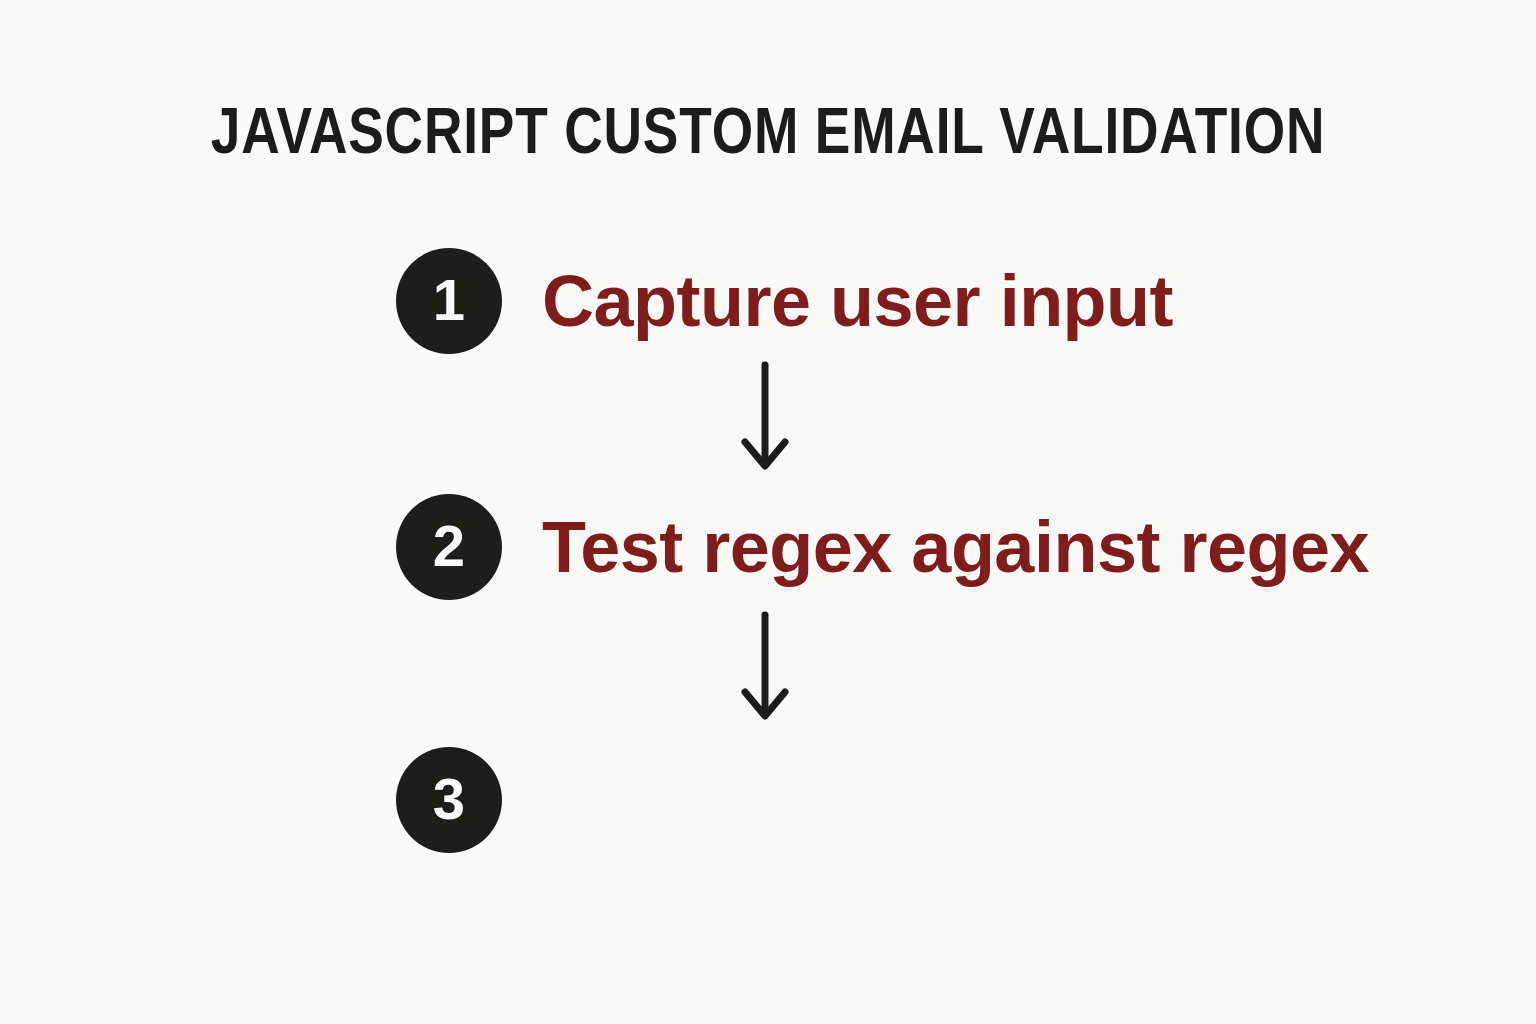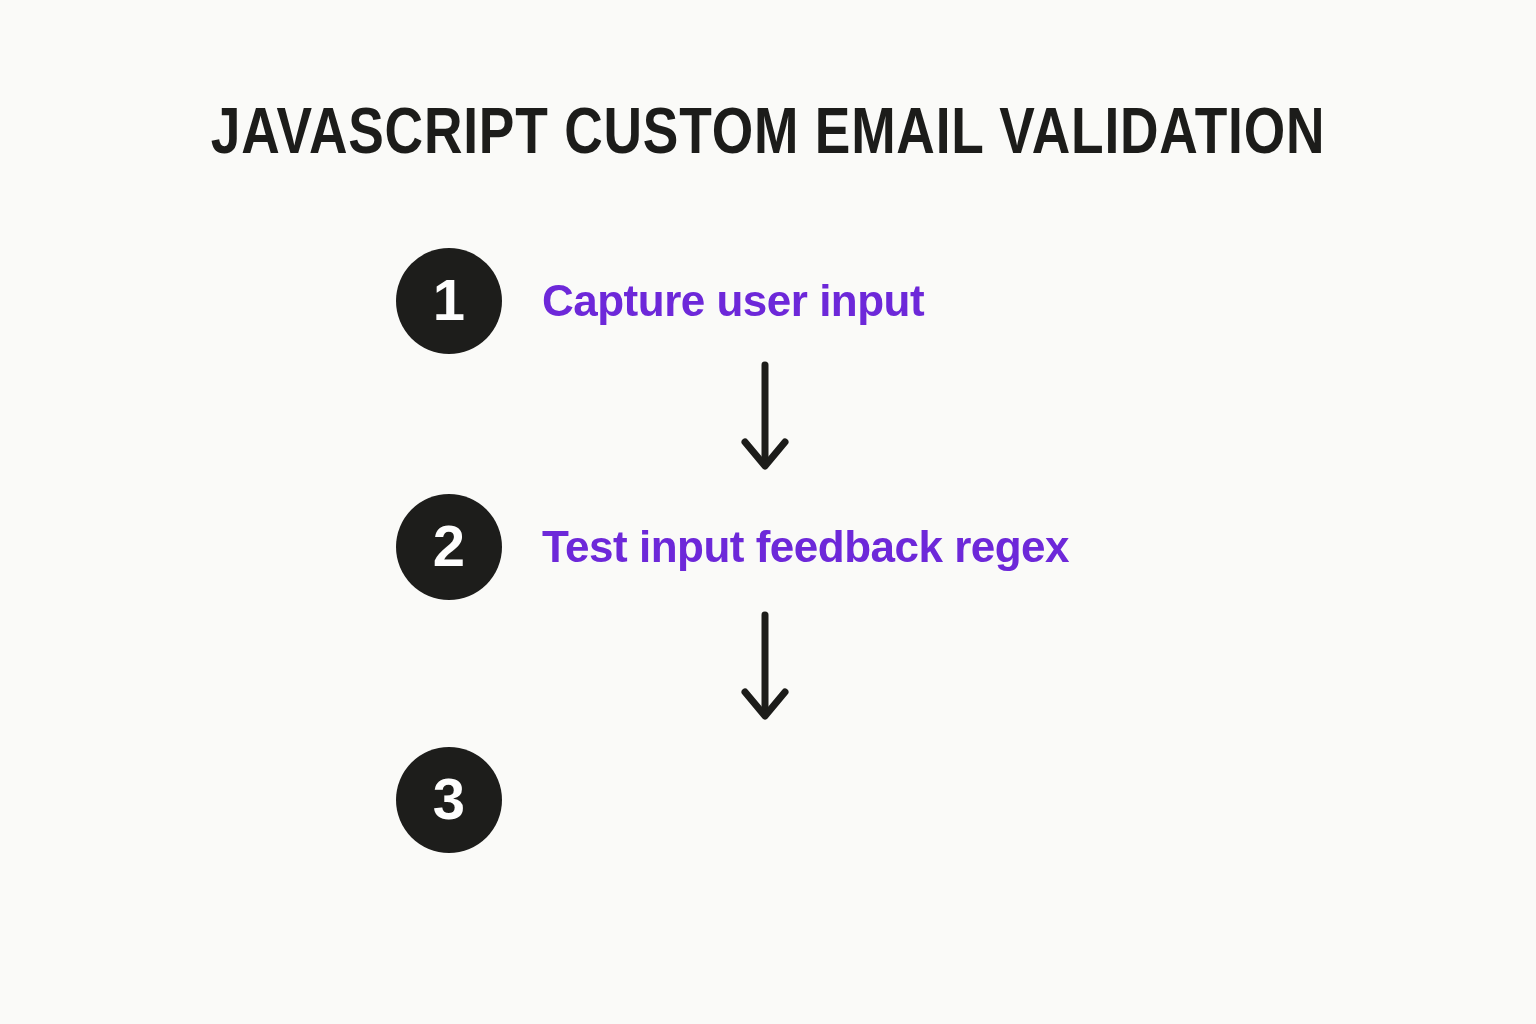"Capture user input" .step-label { color: #6d28d9 -> #7f1d1d; font-size: 44px -> 72px }
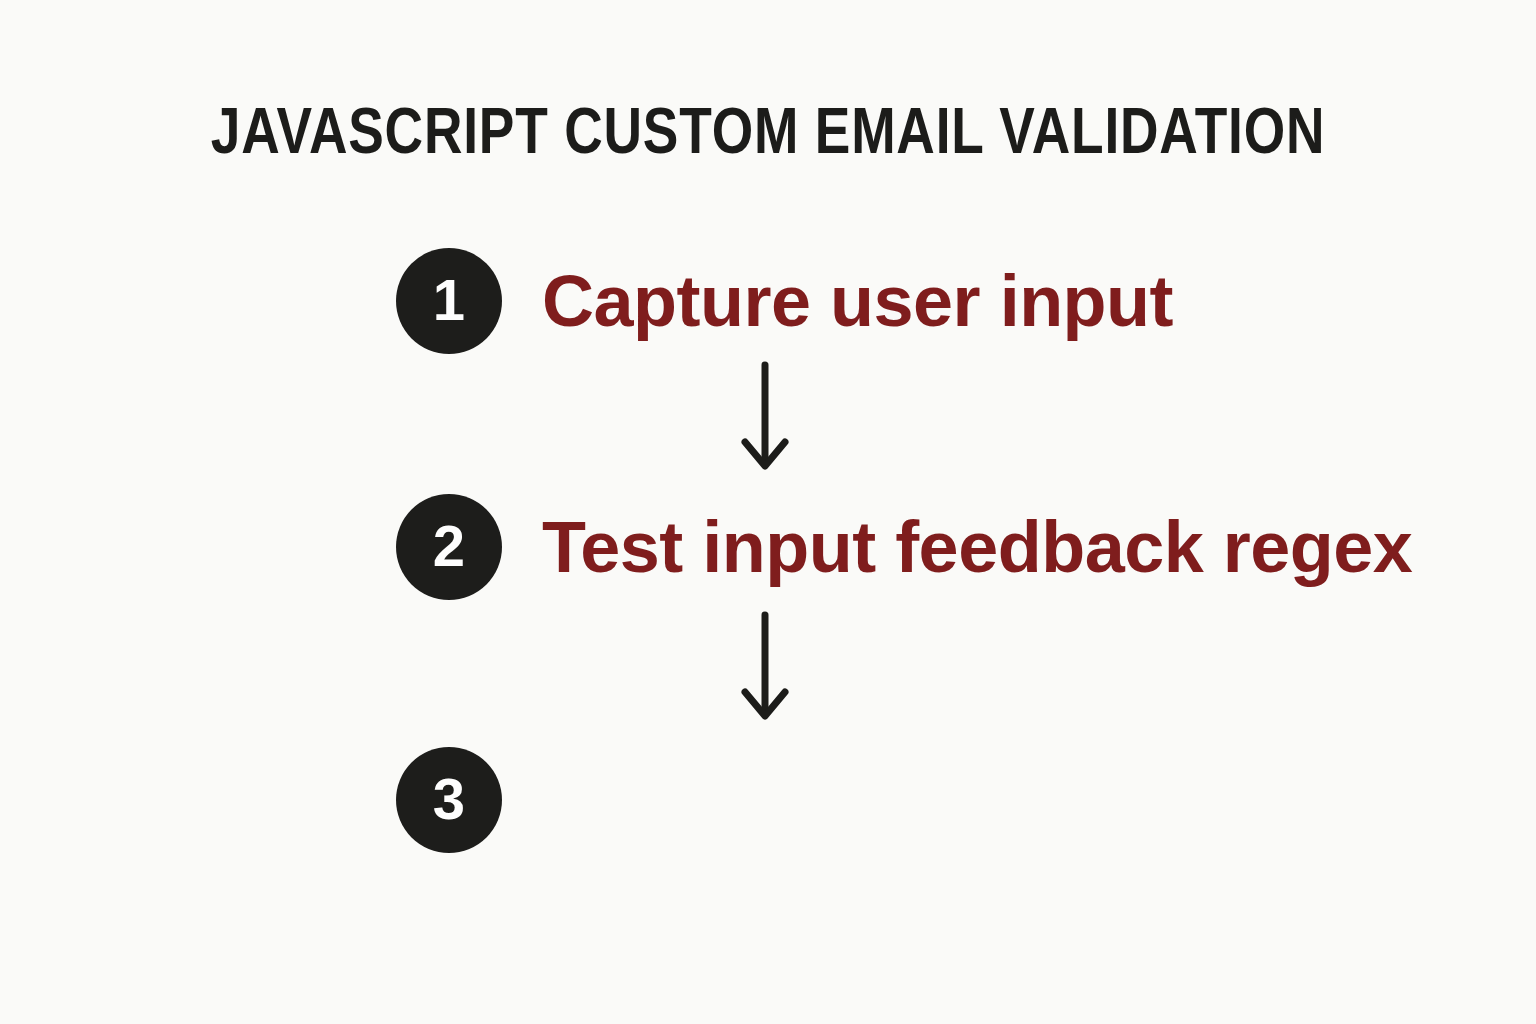"Test input feedback regex" div.step-label { text: input feedback -> regex against }
